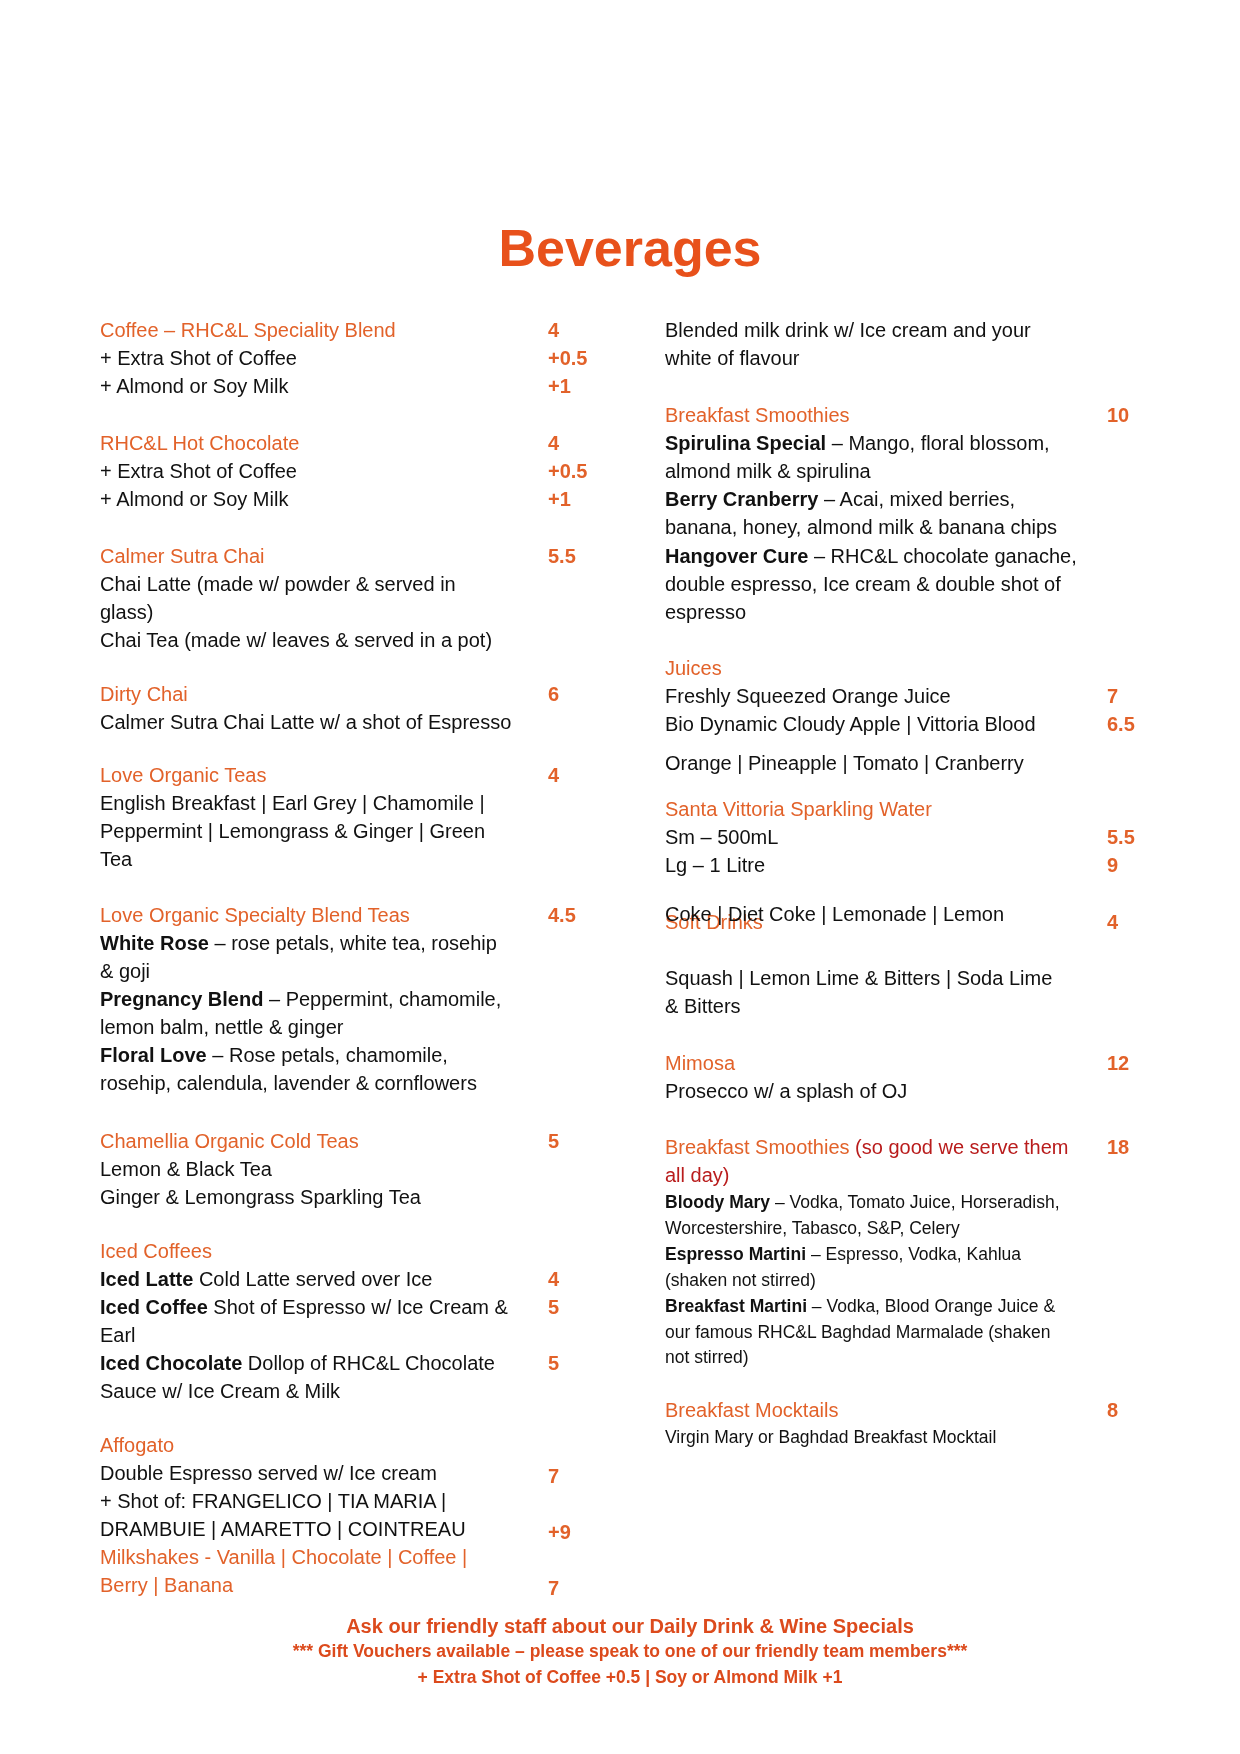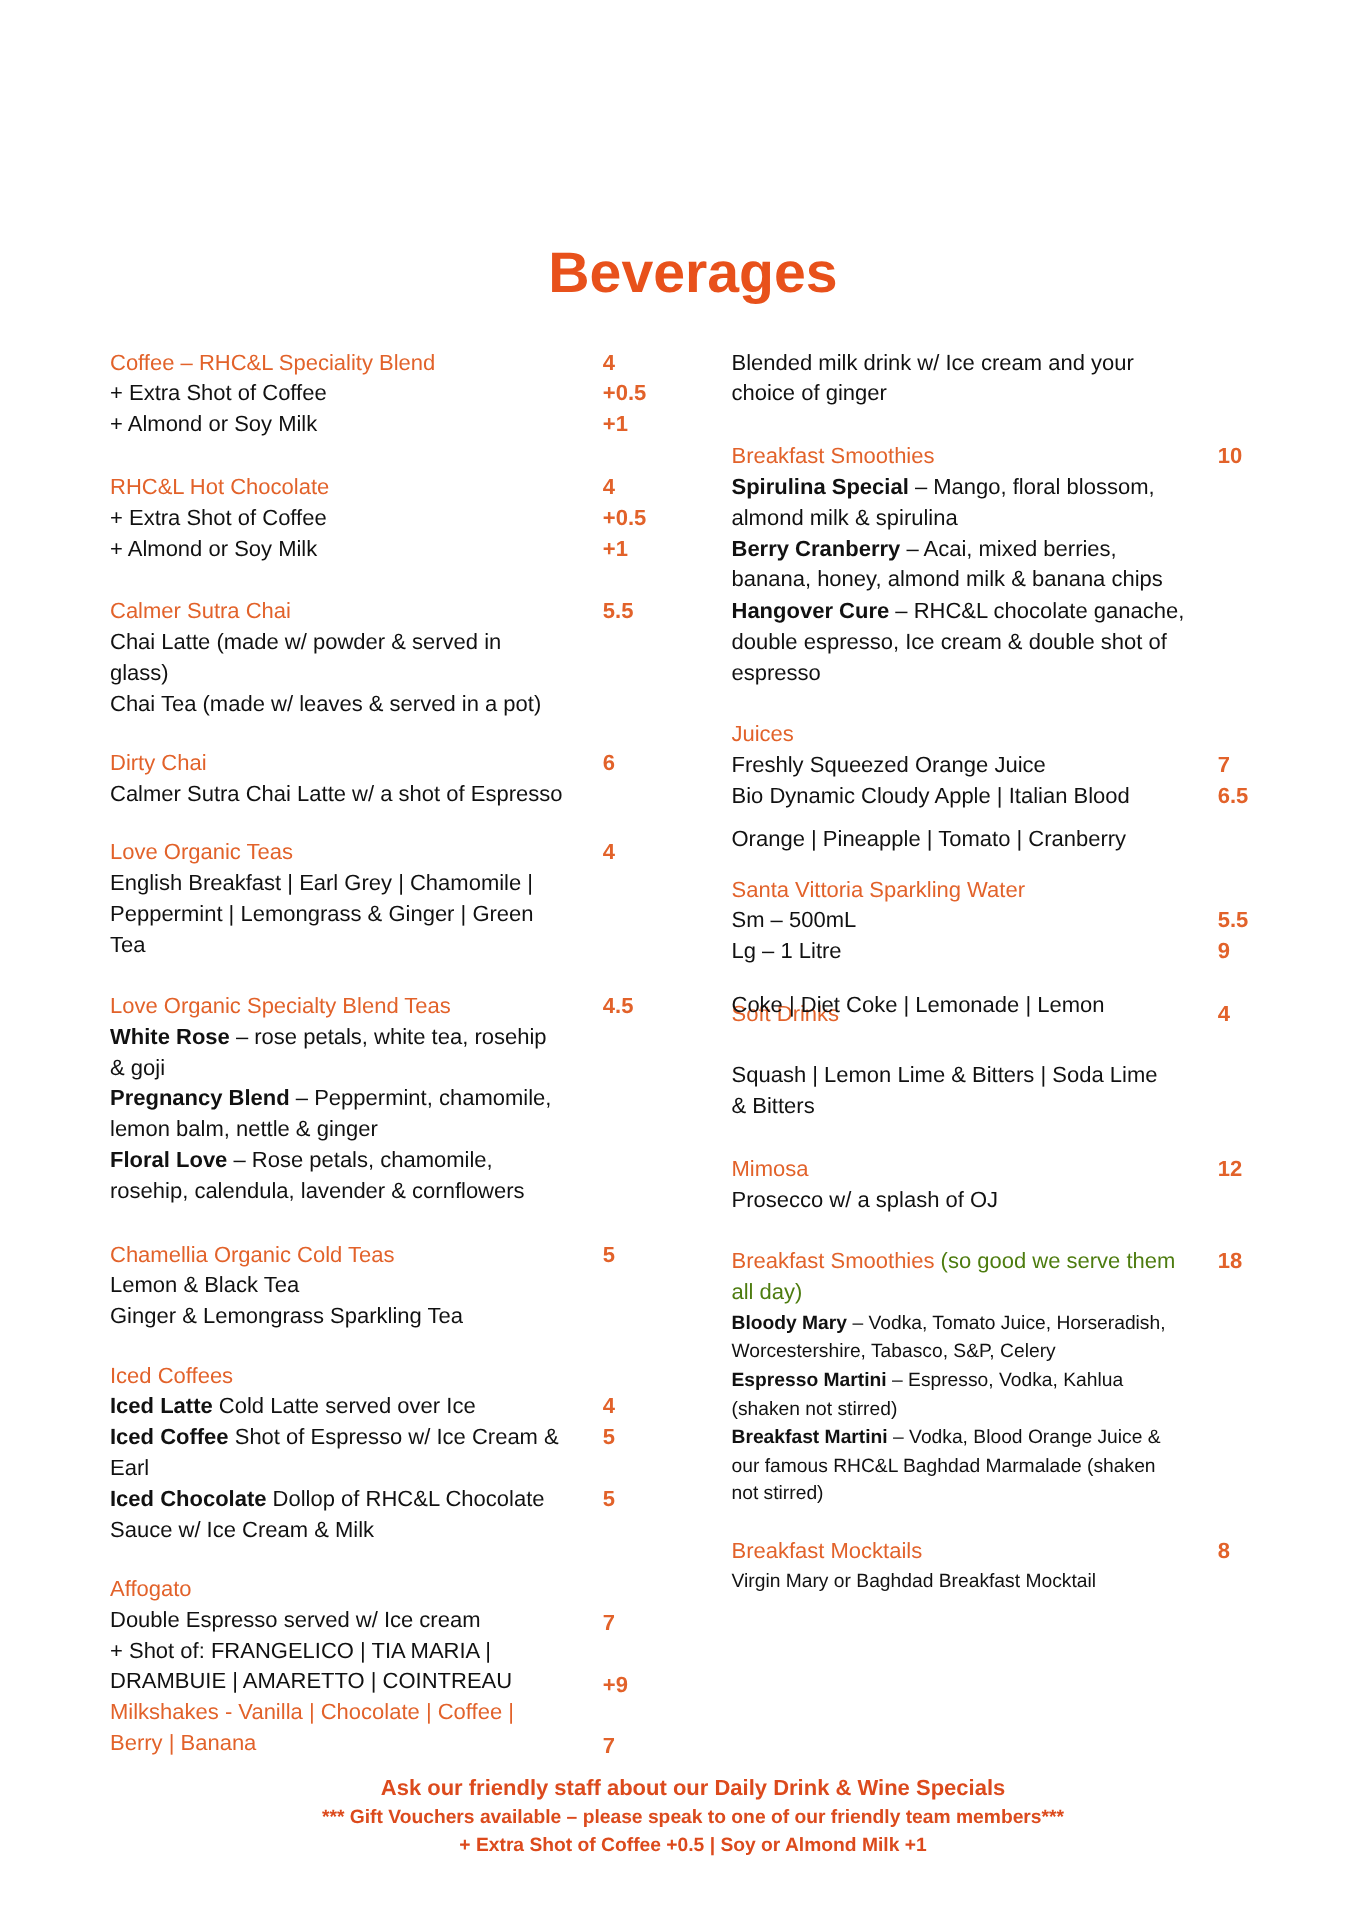"choice of ginger" div.ln { text: choice of ginger -> white of flavour }
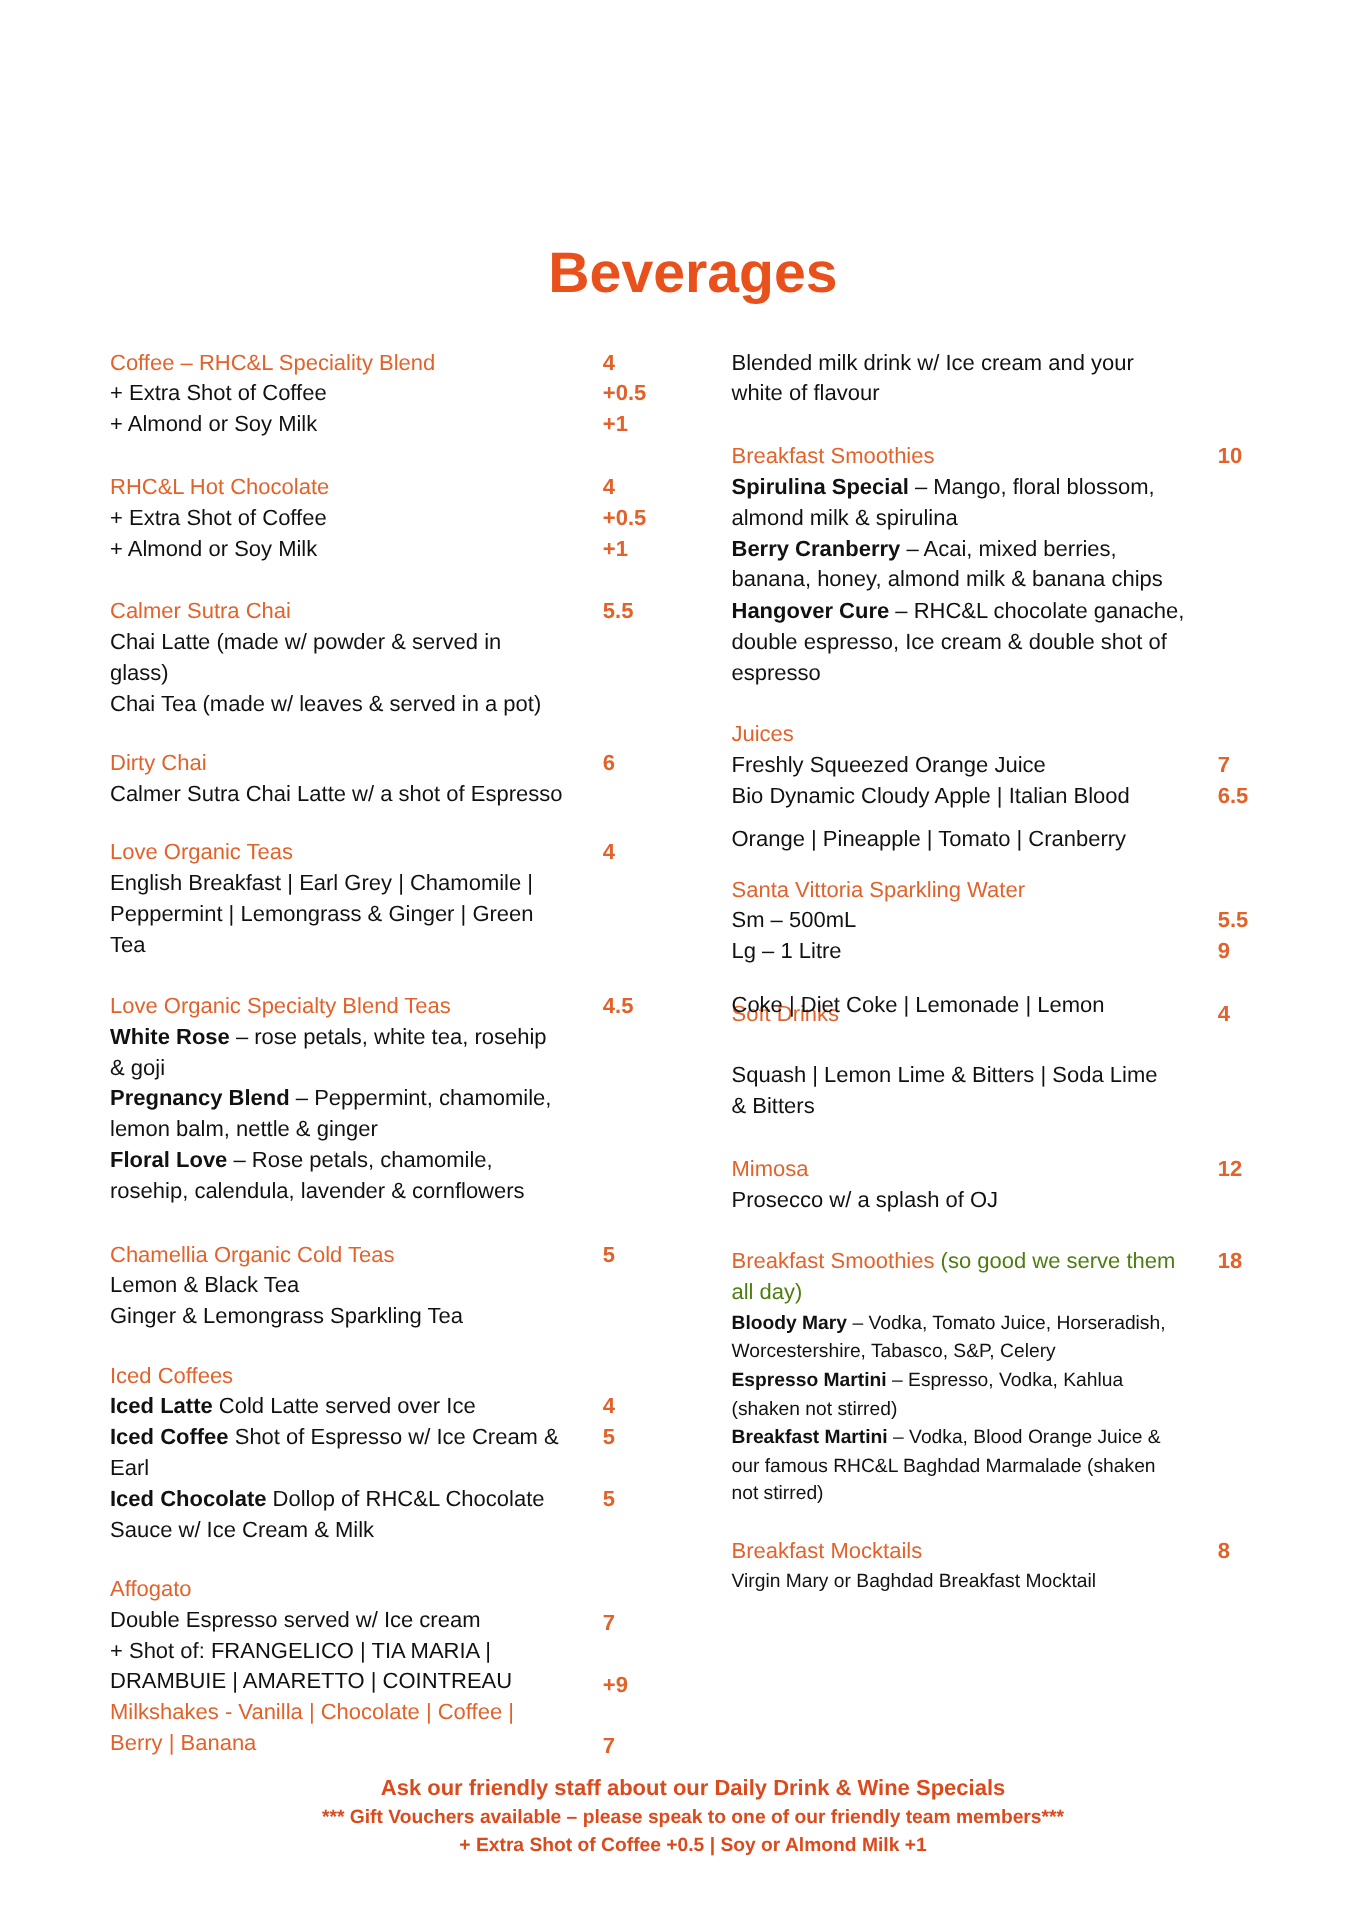"Bio Dynamic Cloudy Apple |" div.ln { text: Italian -> Vittoria }
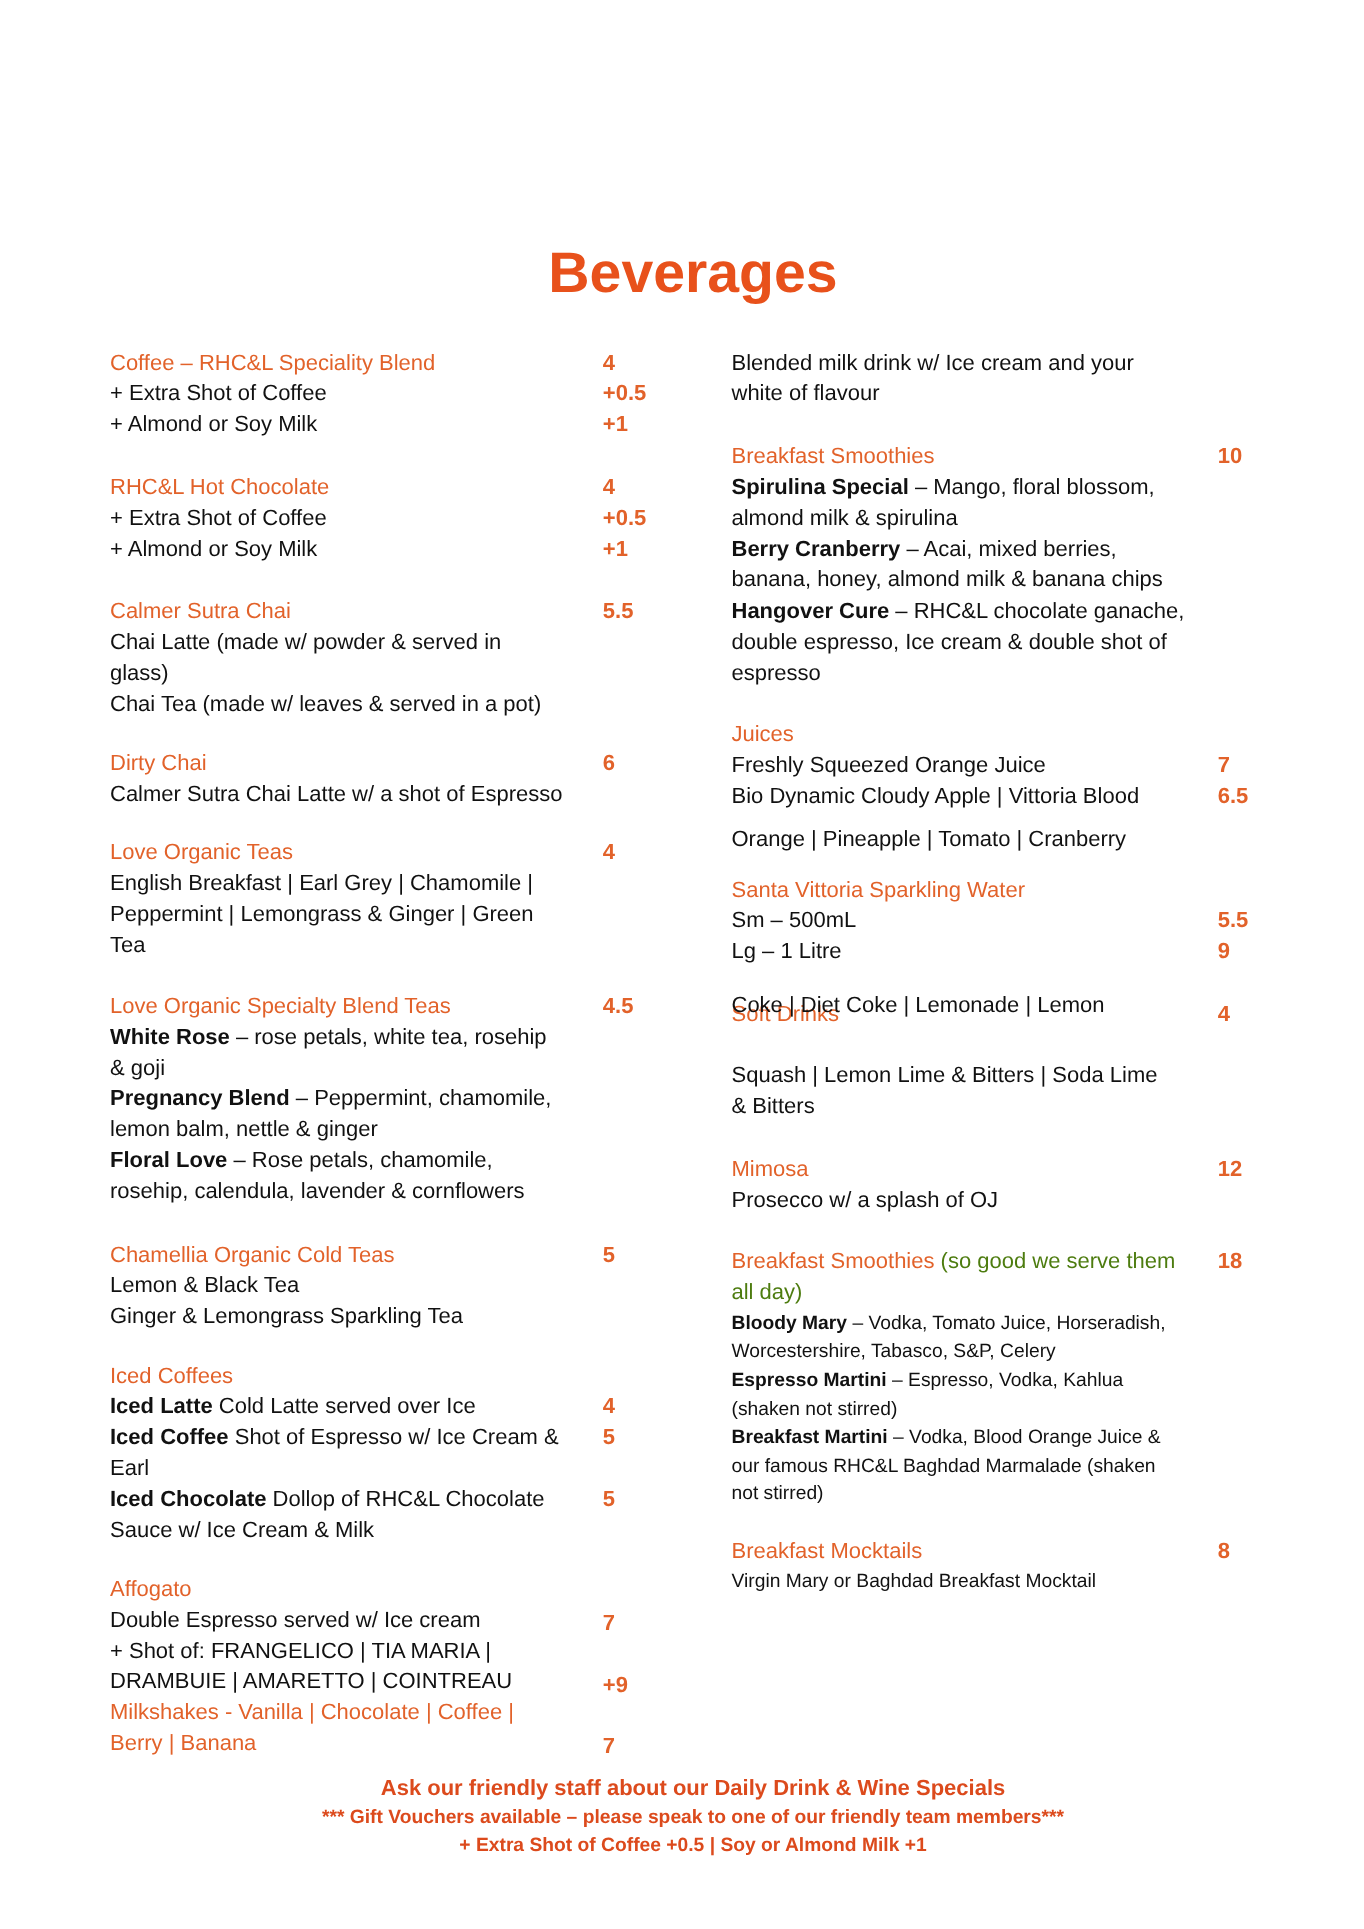"(so good we serve them" .o { color: #4d7c0f -> #b91c1c }
